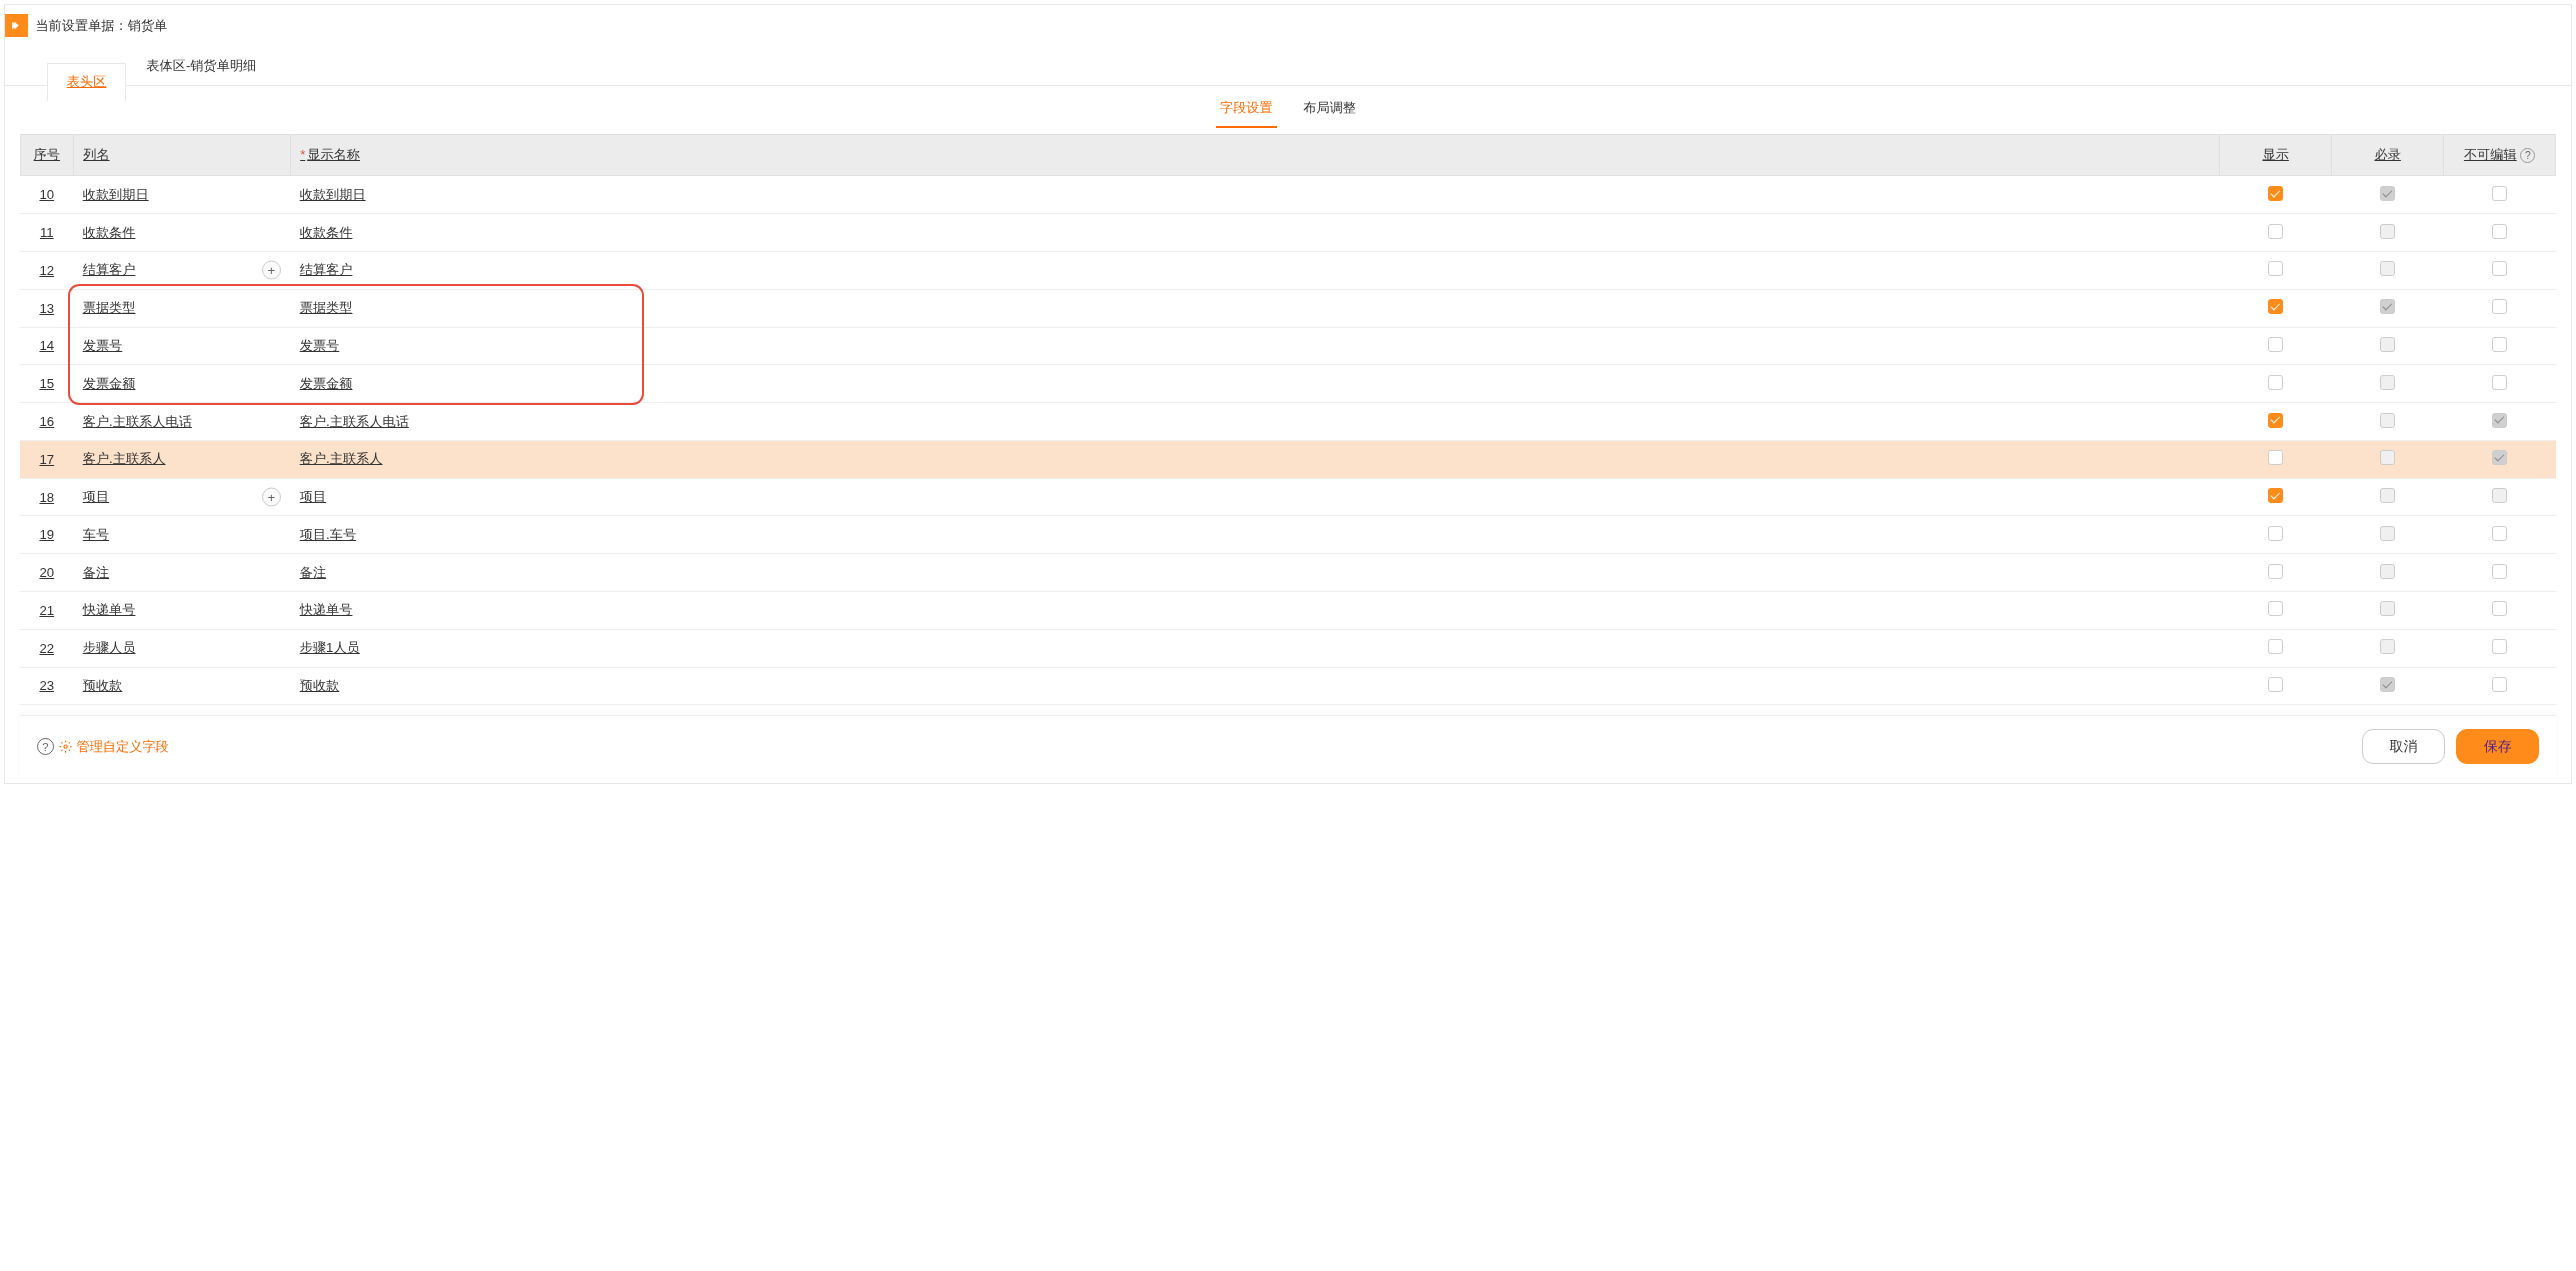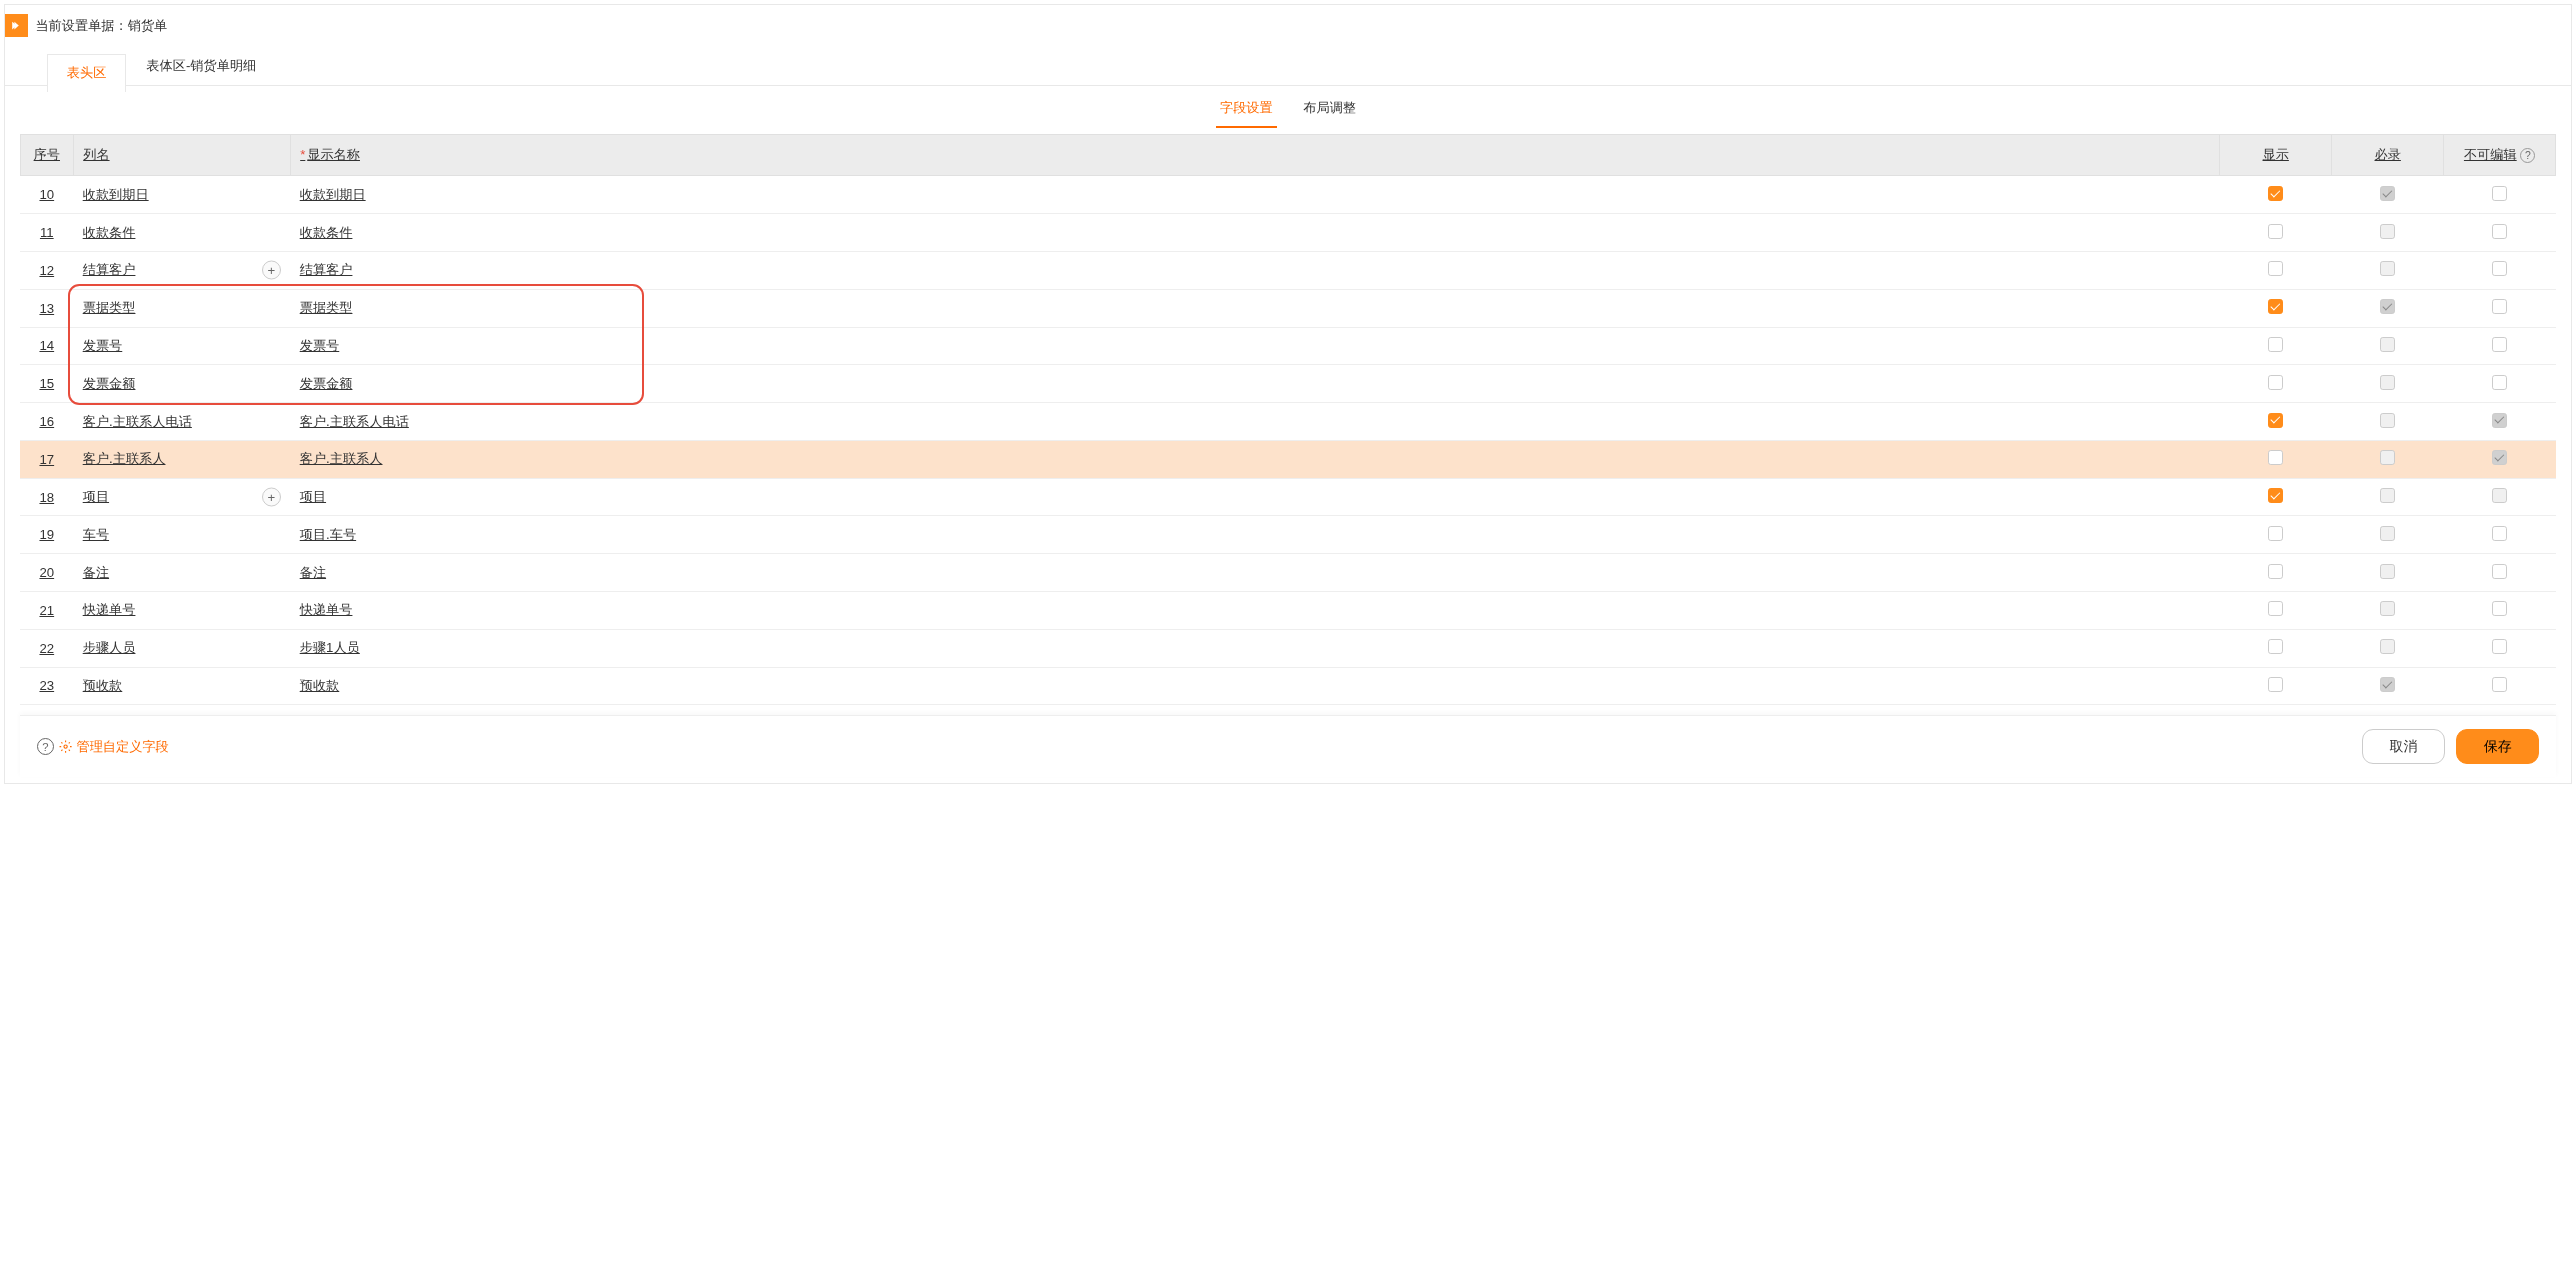"表头区" .tab.active { text-decoration: none -> underline; top: 7px -> 16px }
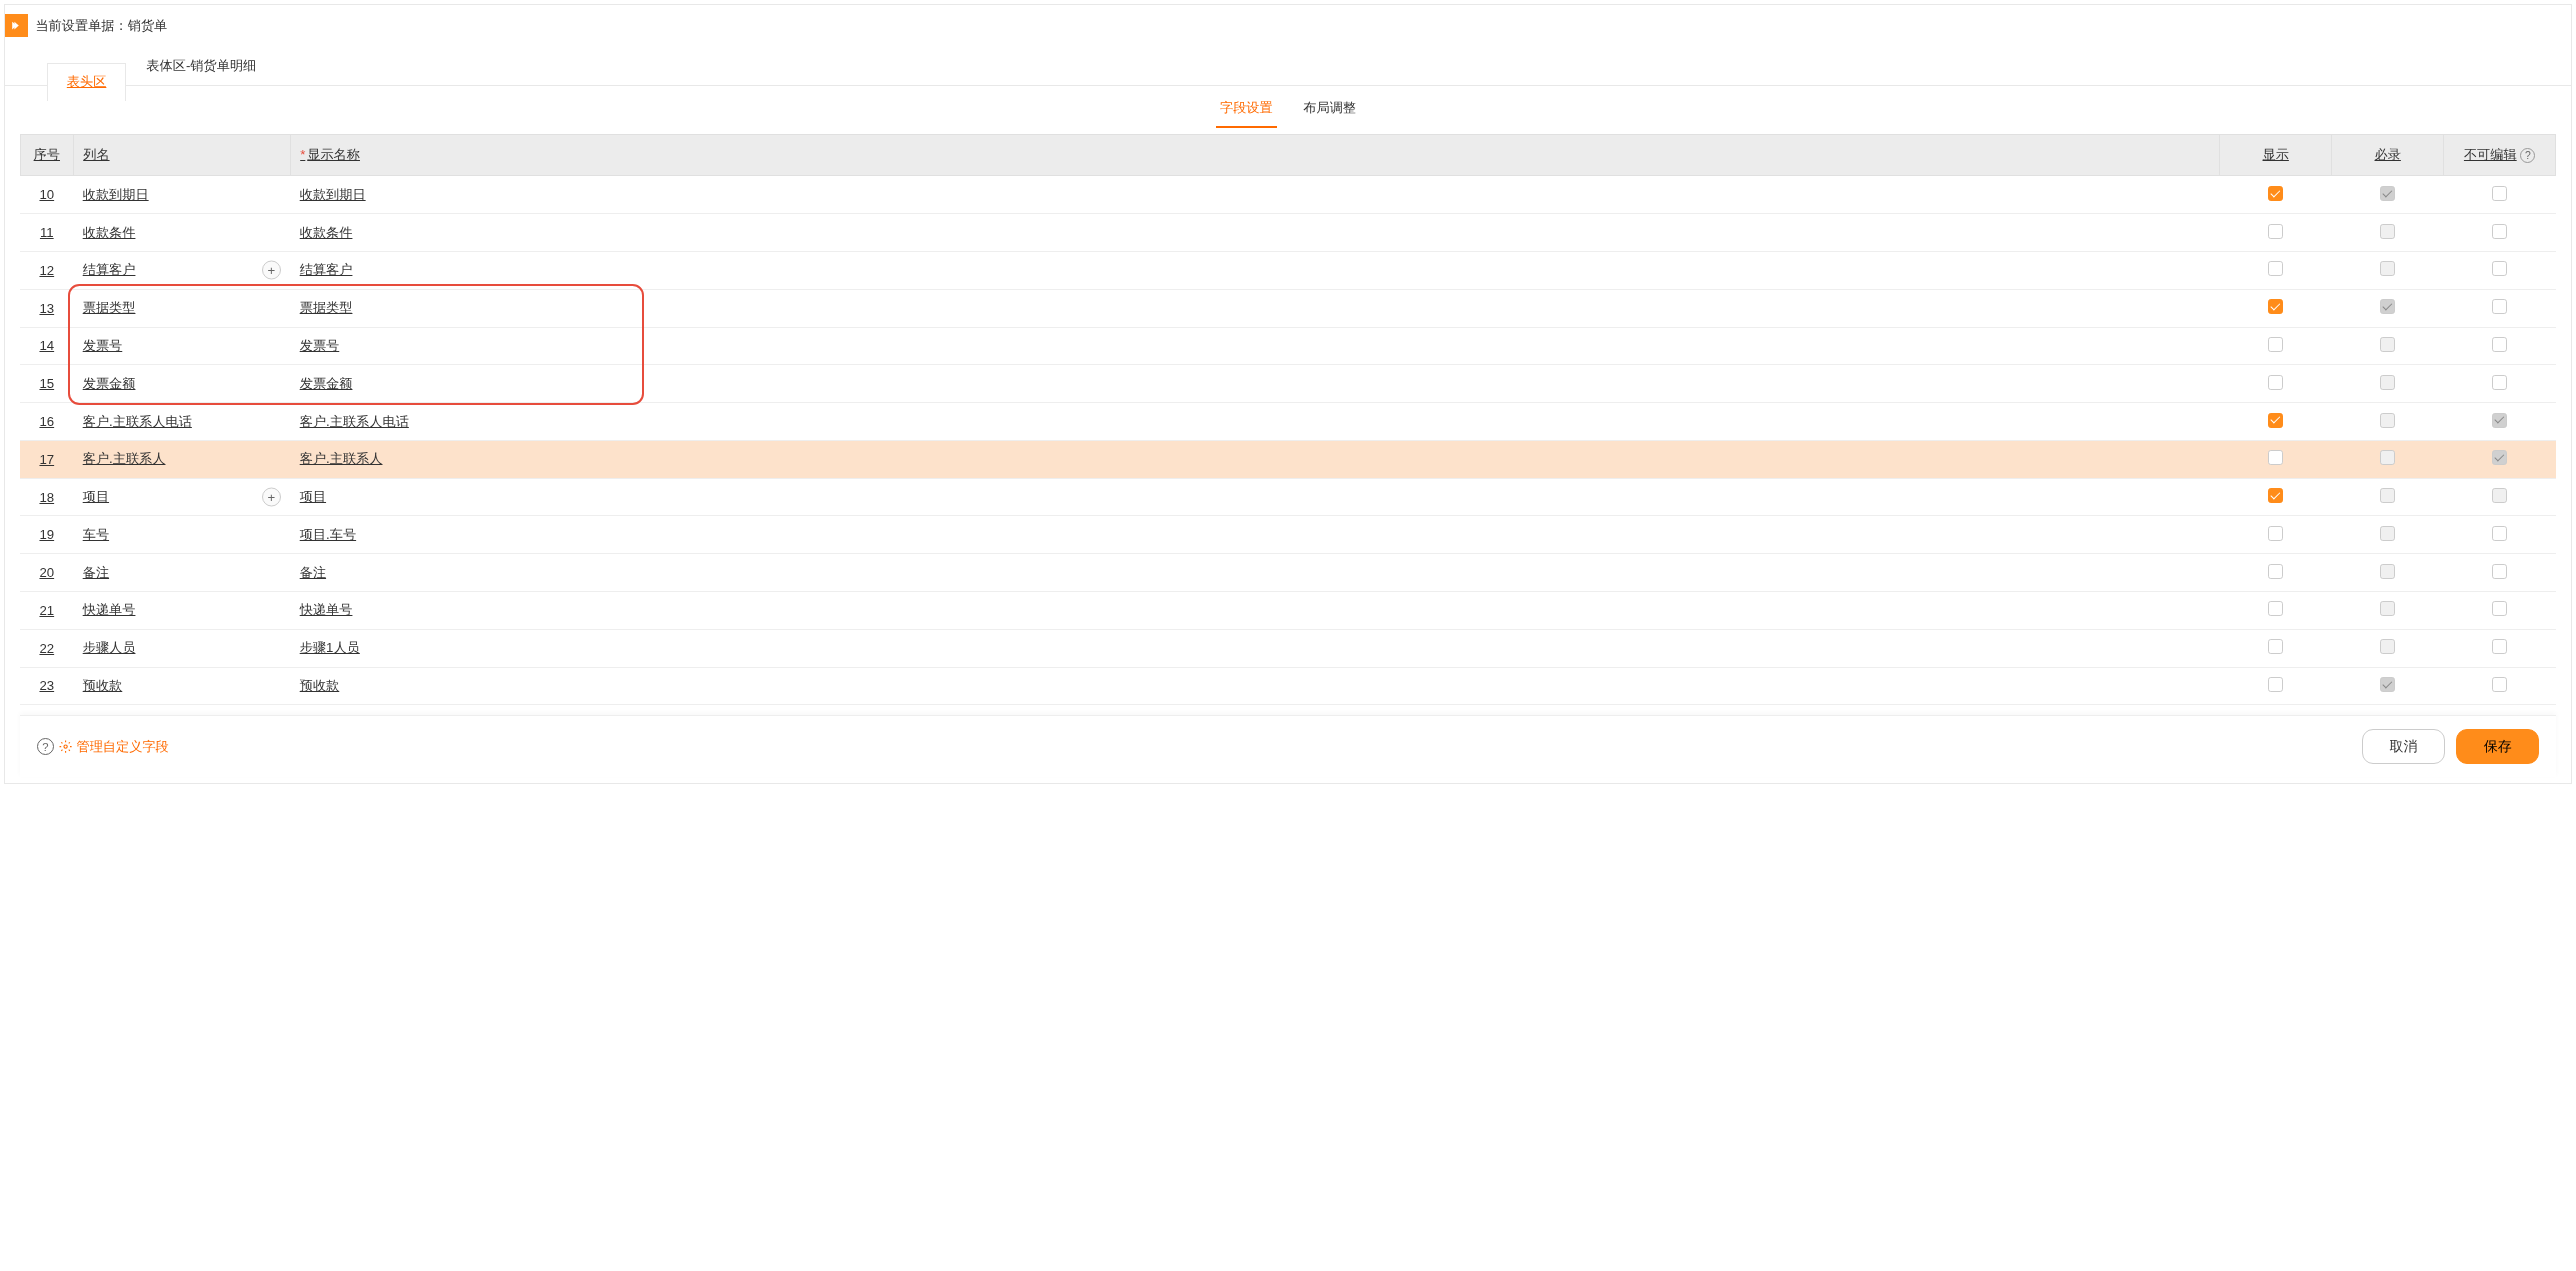"保存" .btn-save { color: #000000 -> #4c1d95 }
